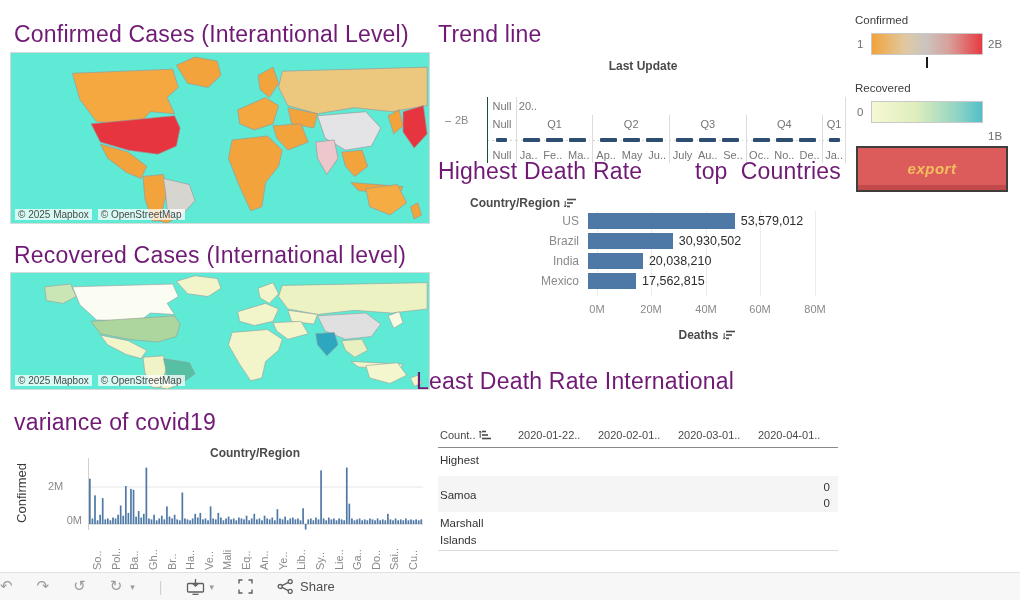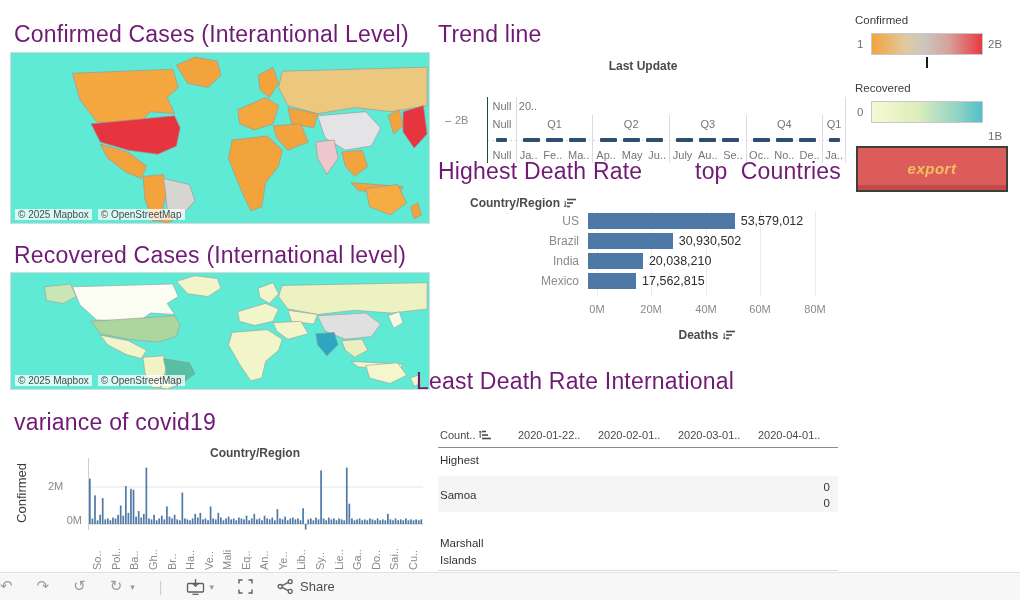"Marshall Islands" div.abs { top: 532px -> 512px }
